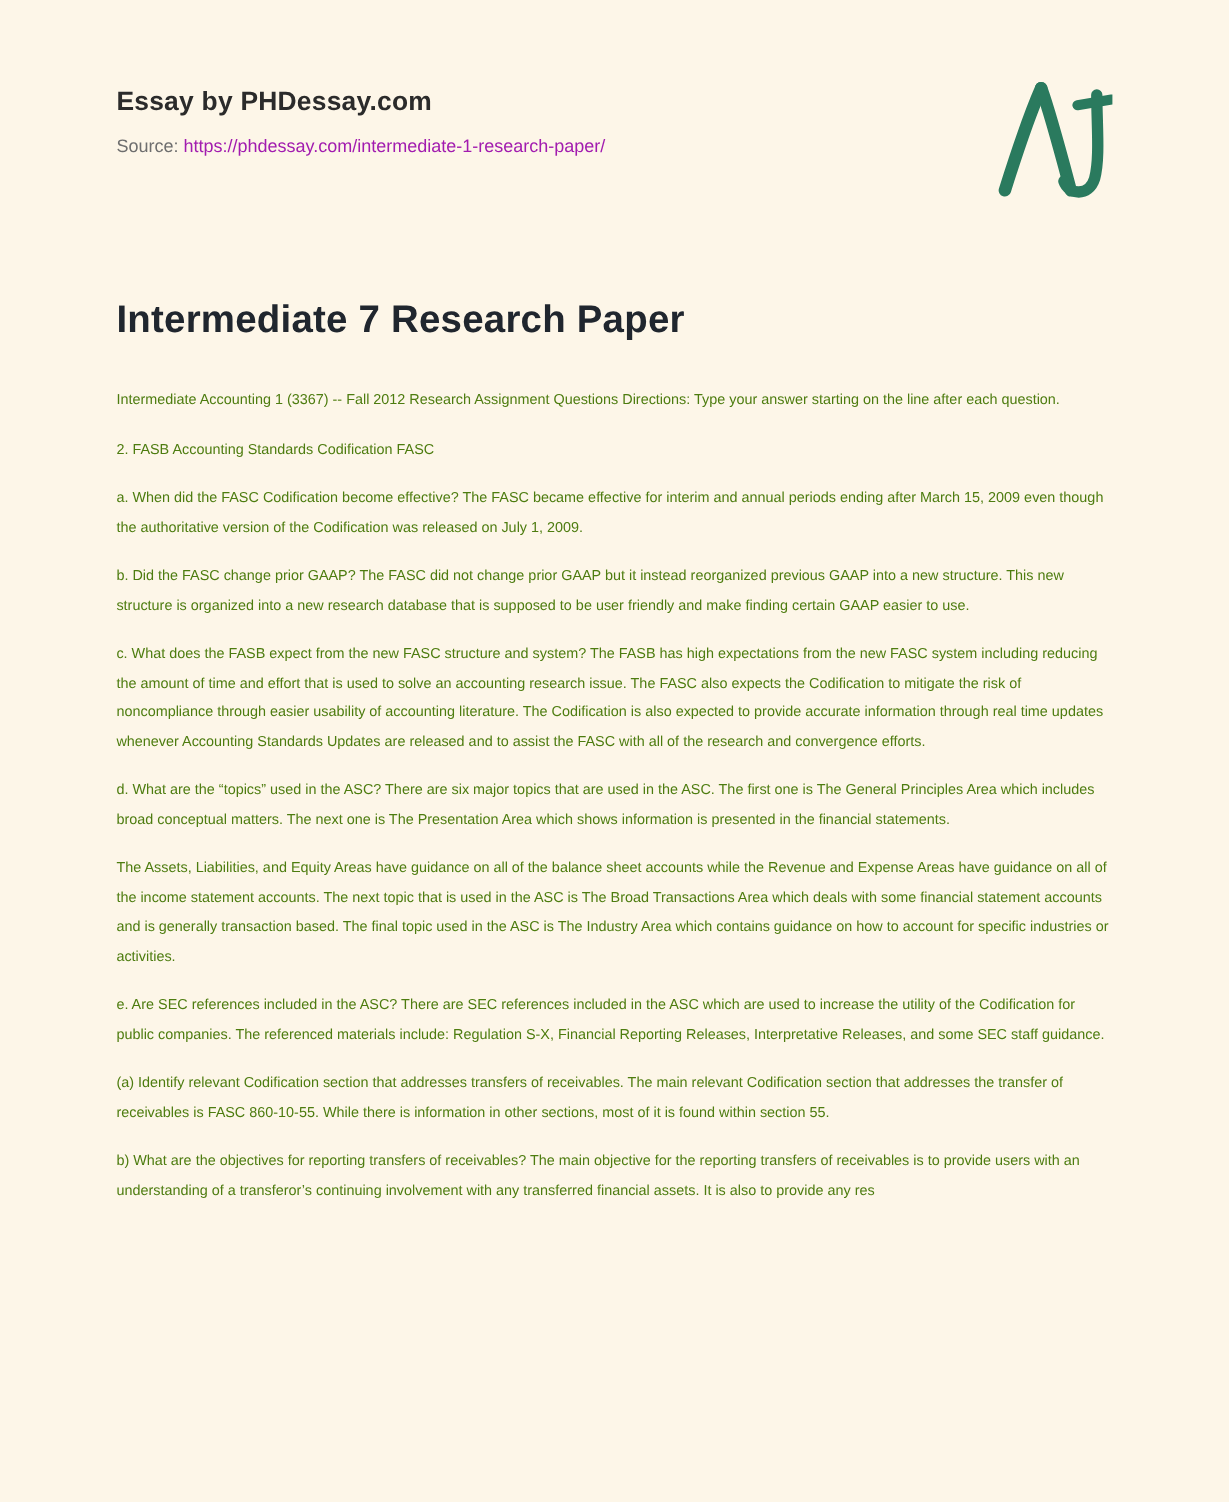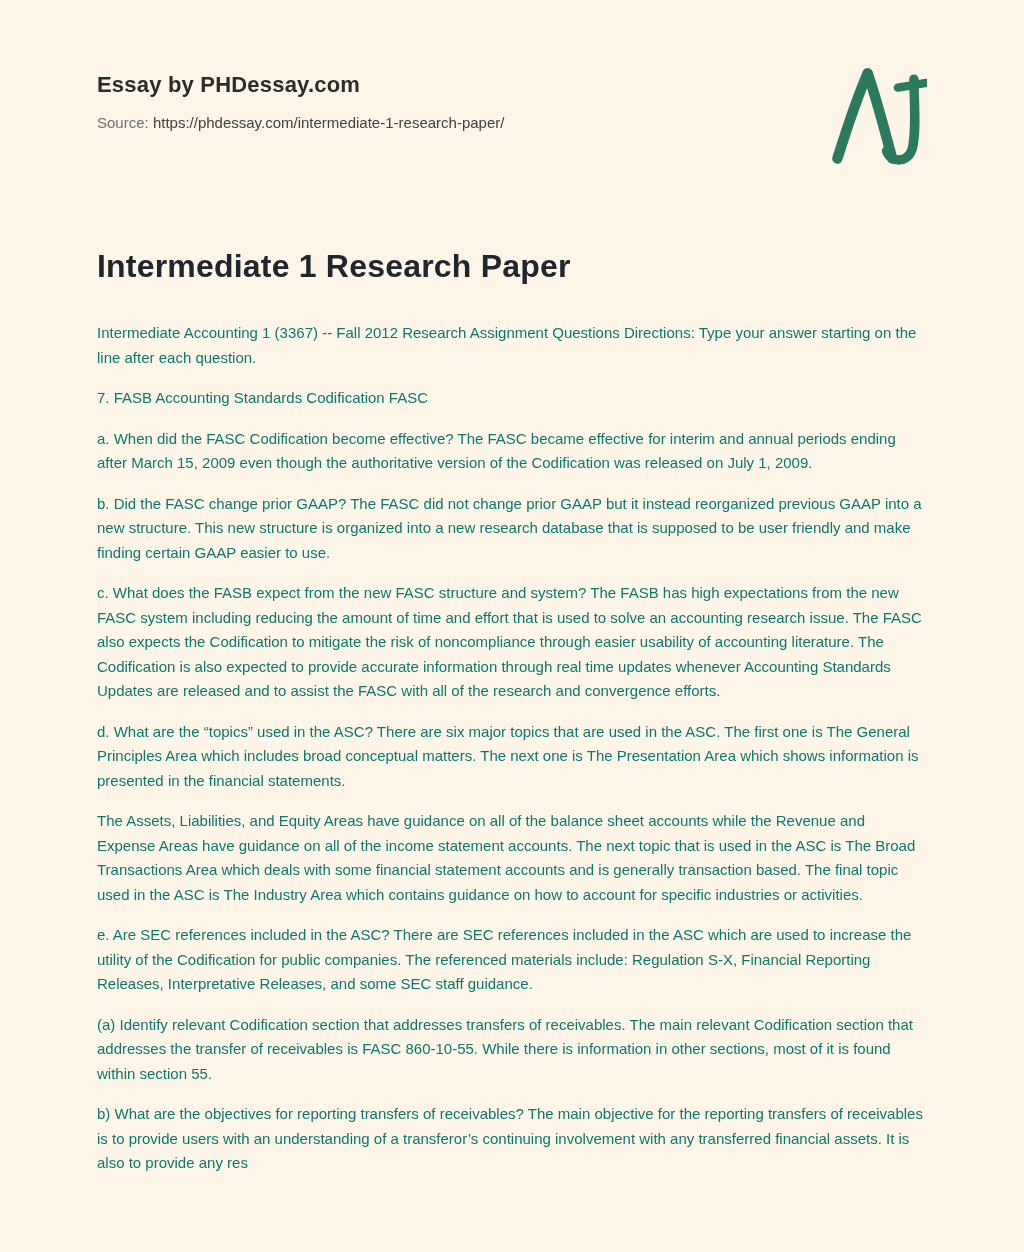"https://phdessay.com/intermediate-1-rese" .source-url { color: #404040 -> #a21caf }
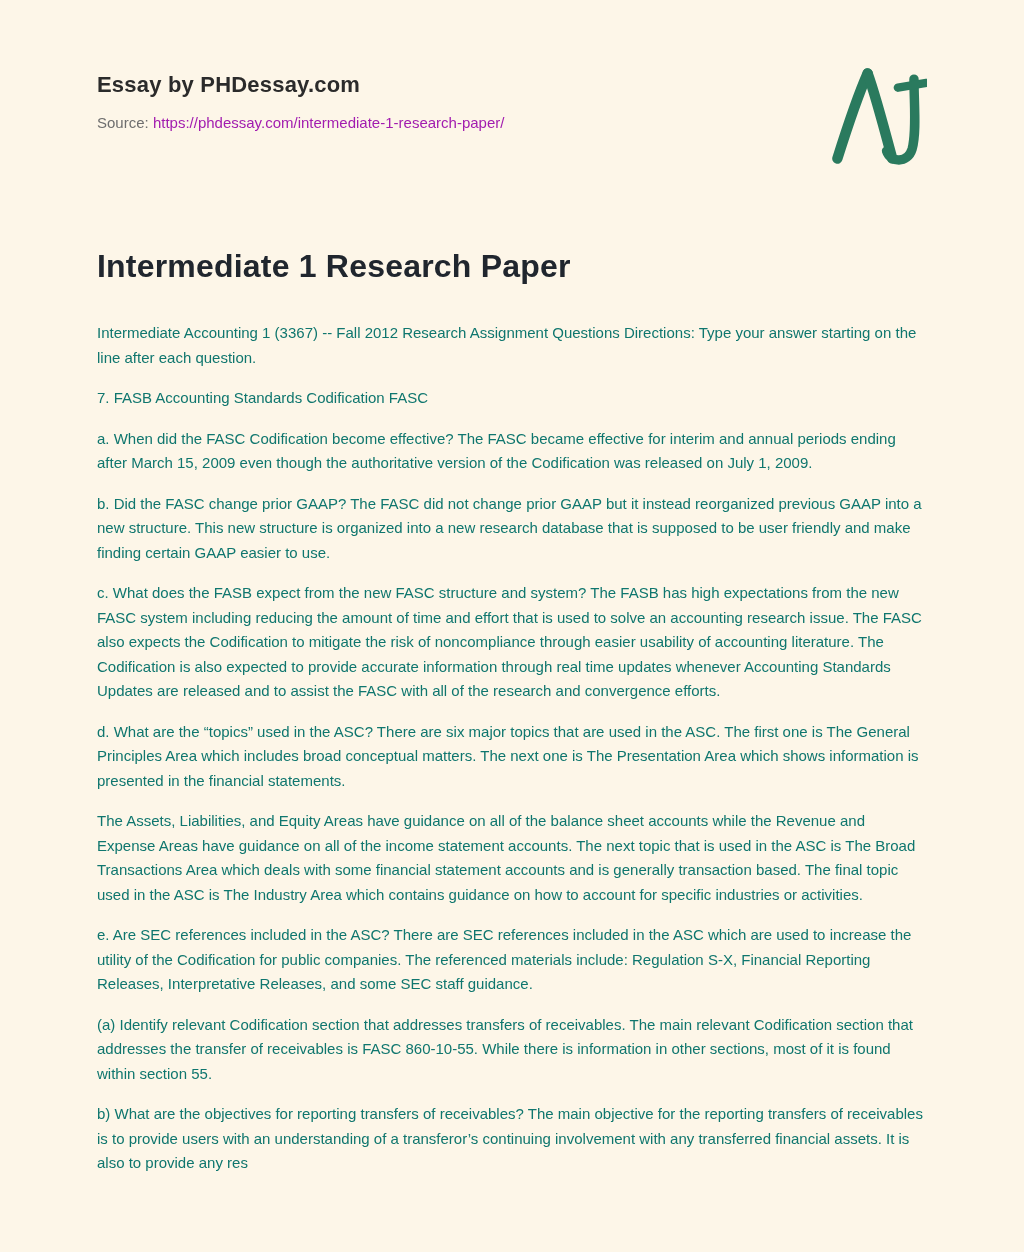"Intermediate 1 Research Paper" h1.title { text: 1 -> 7 }
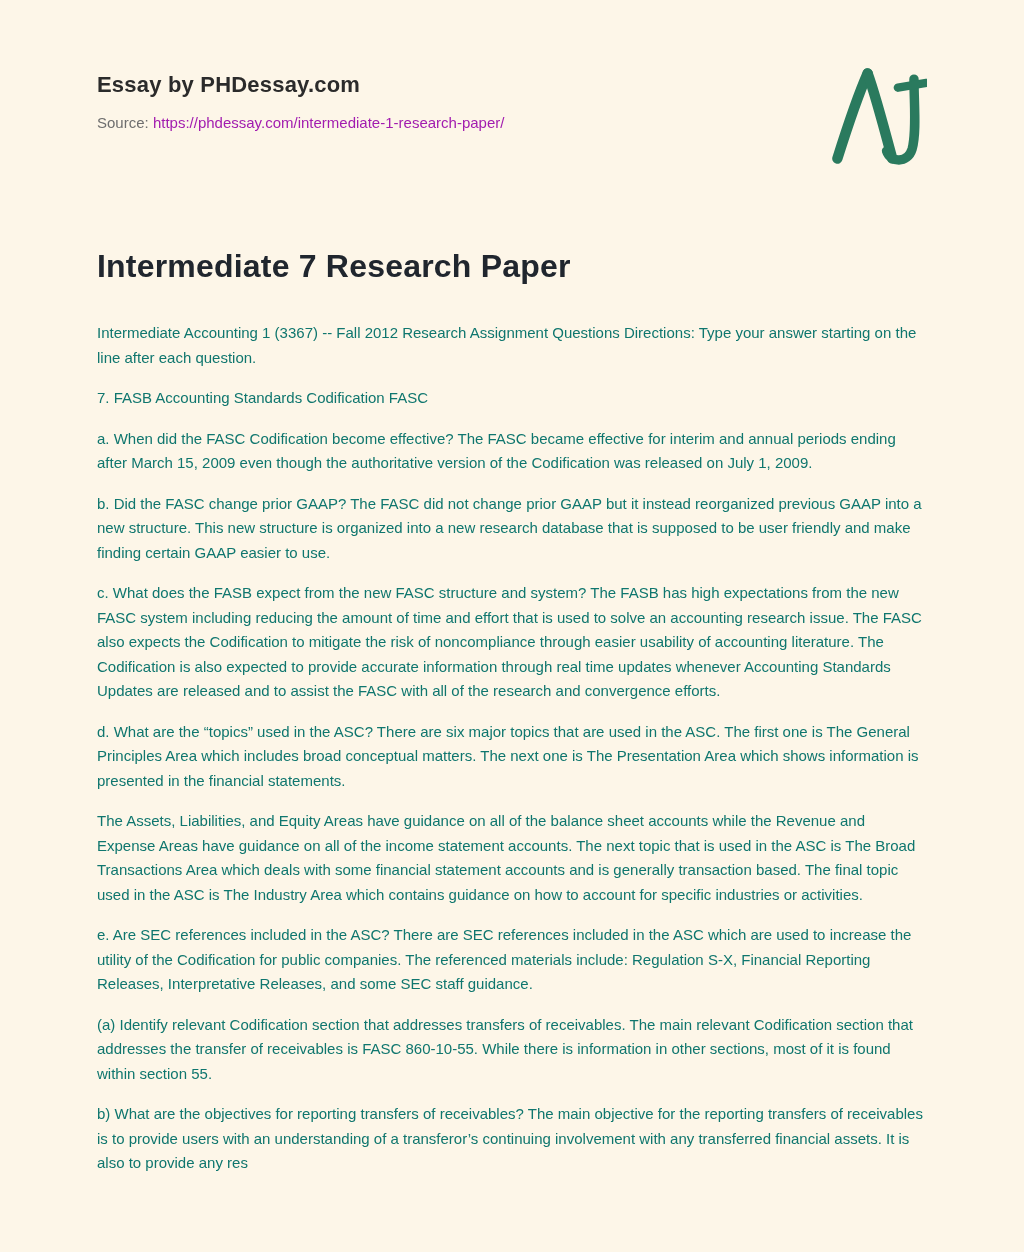"Intermediate Accounting 1 (3367) --" .para { color: #0f766e -> #4d7c0f; font-size: 15px -> 12px }
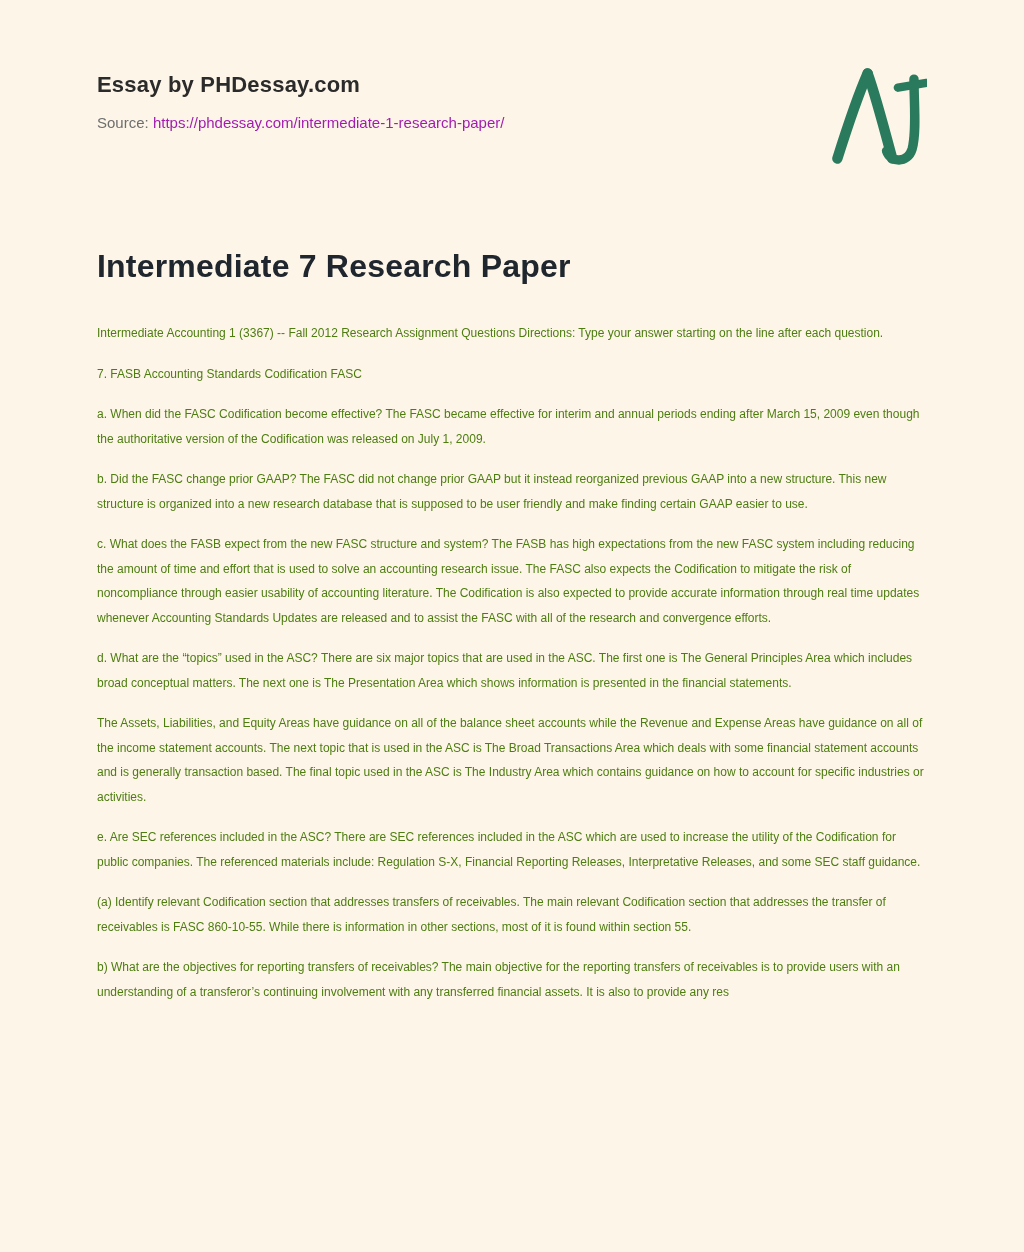"7. FASB Accounting Standards" p.para { text: 7 -> 2 }
